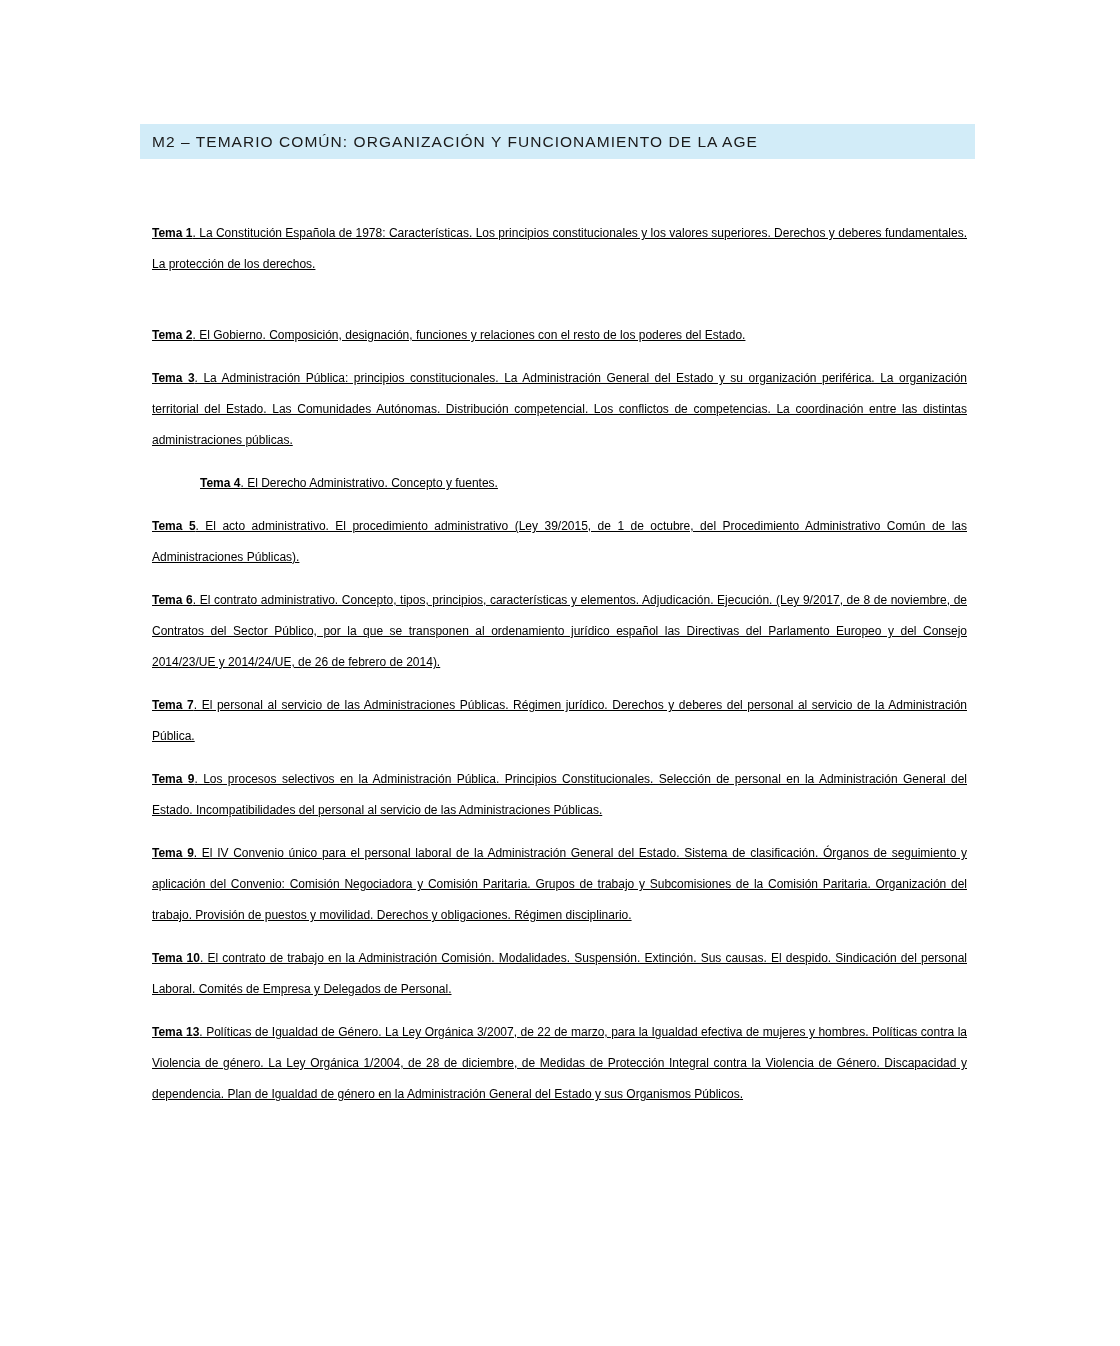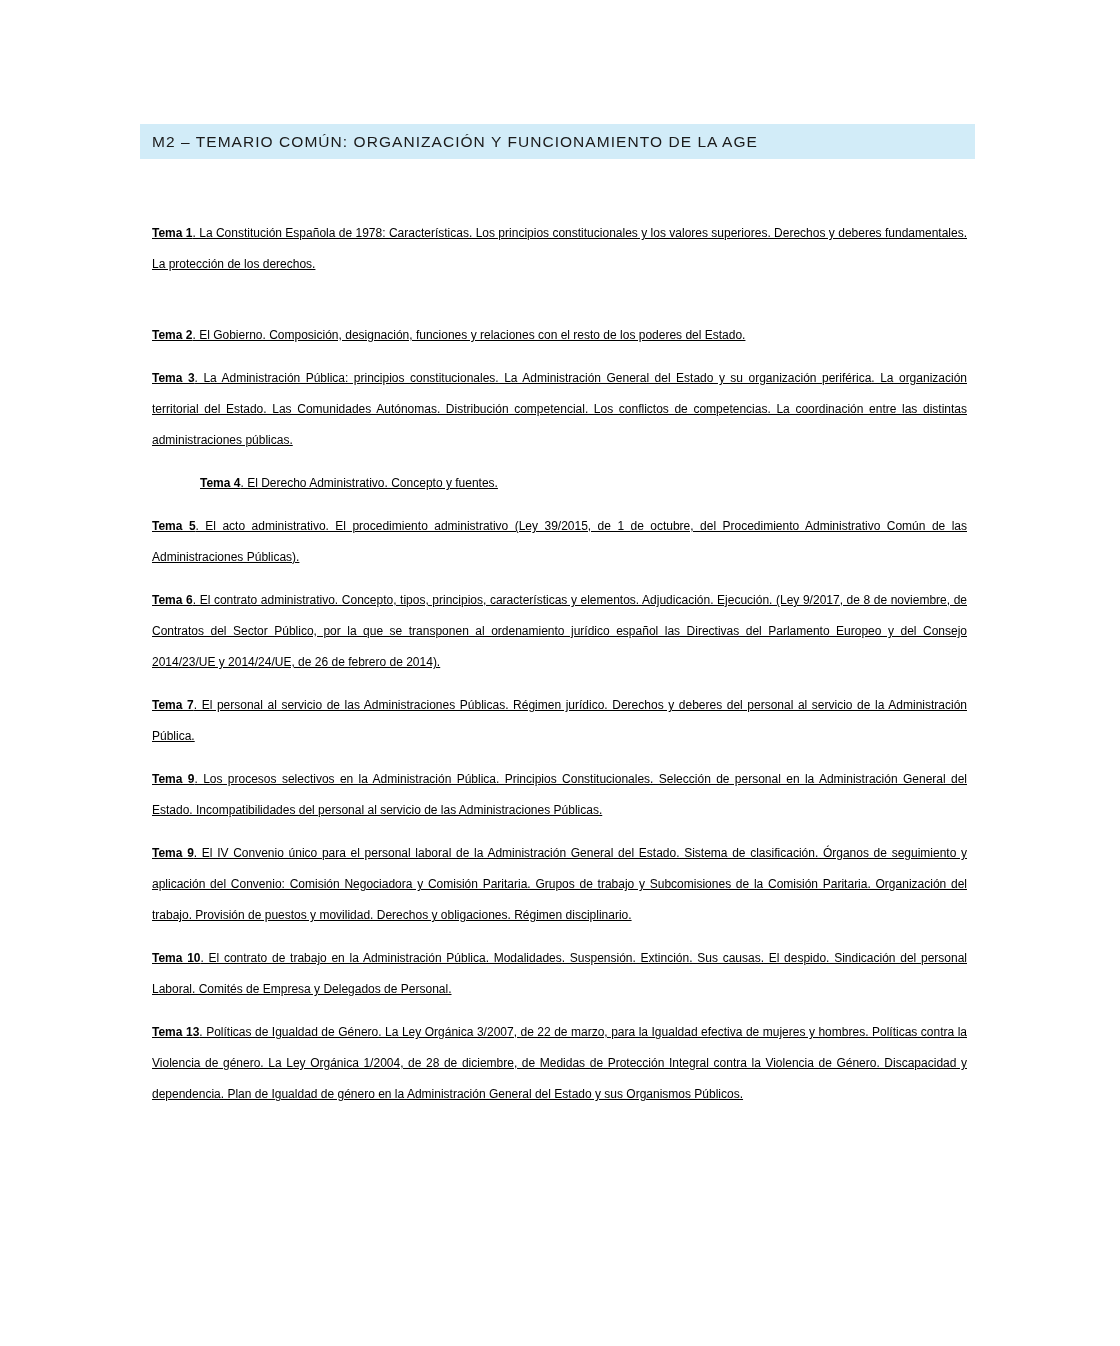". El contrato de trabajo" span.topic-body { text: Pública -> Comisión }
